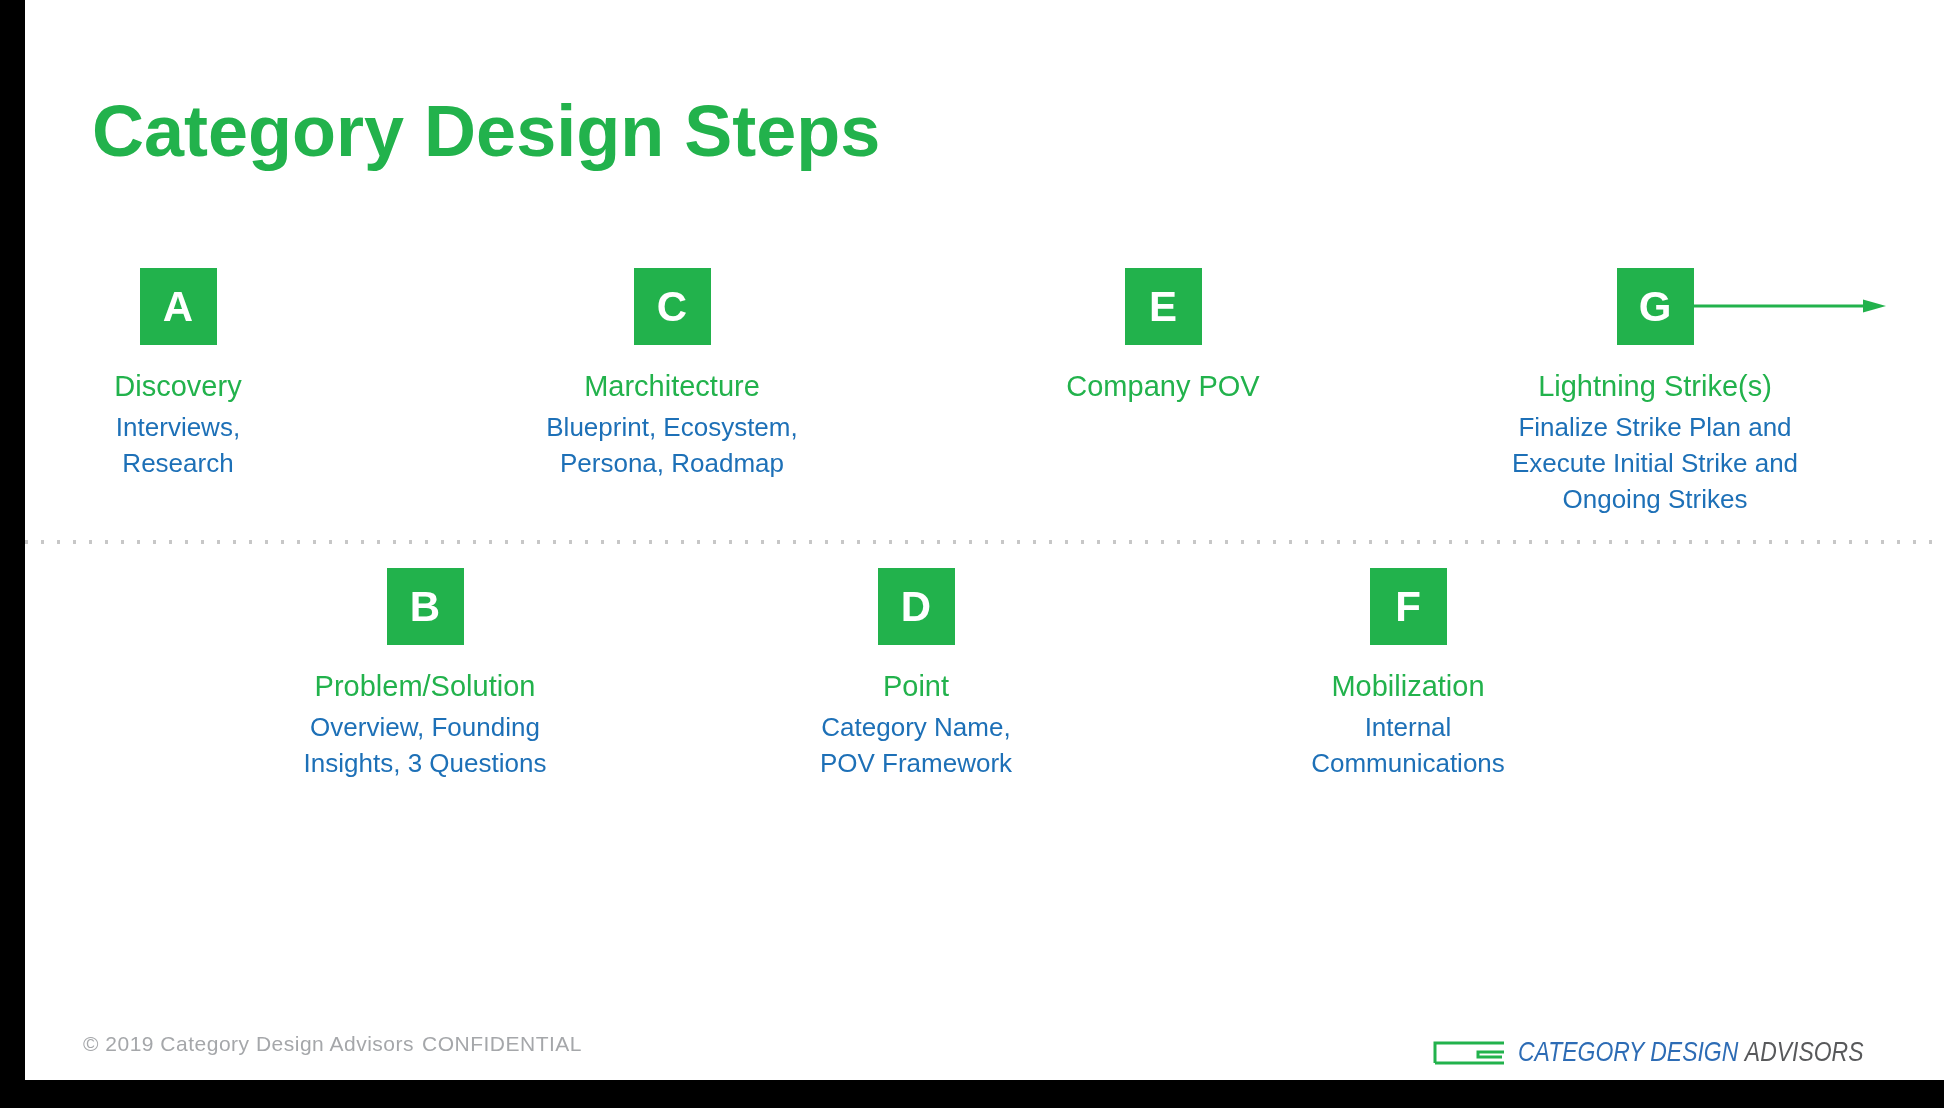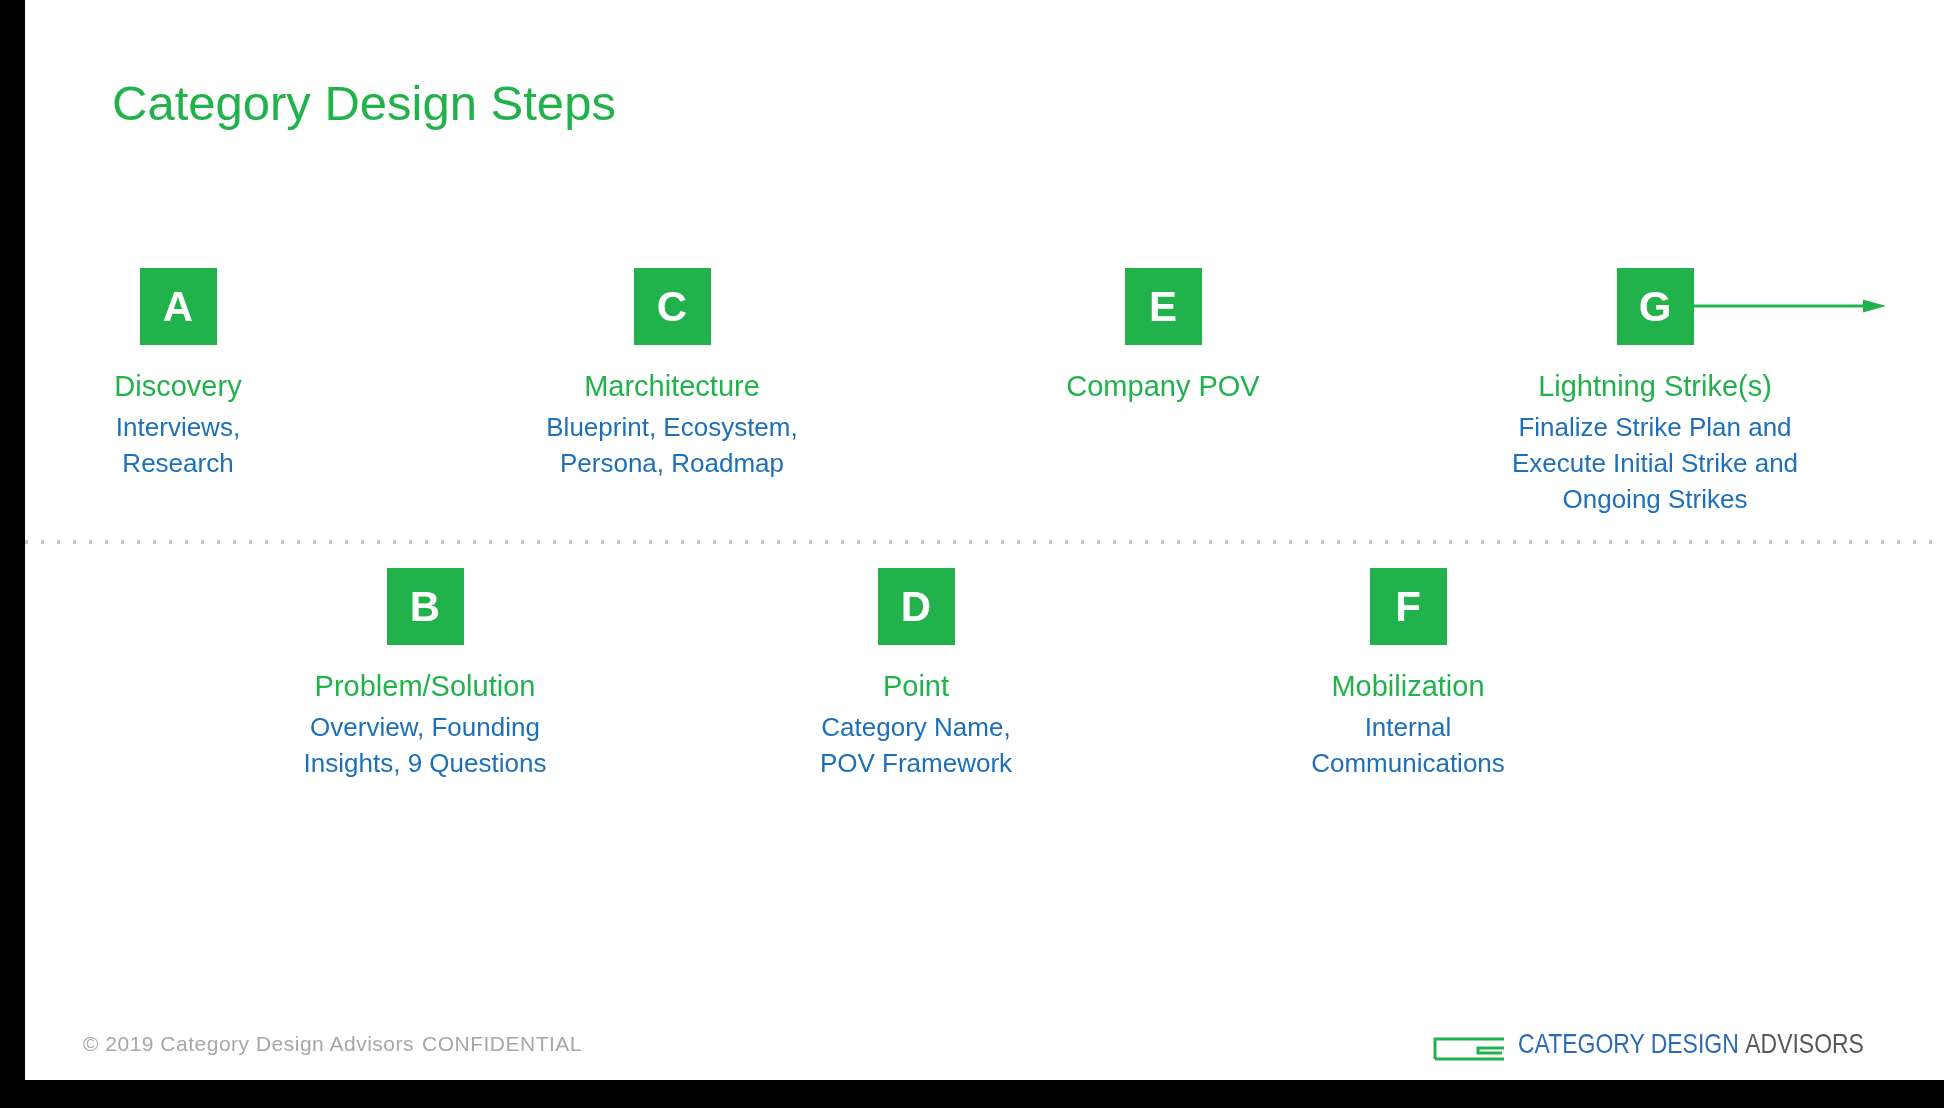"Category Design Steps" .slide-title { font-size: 49px -> 72px; font-weight: 400 -> 700; left: 112px -> 92px }
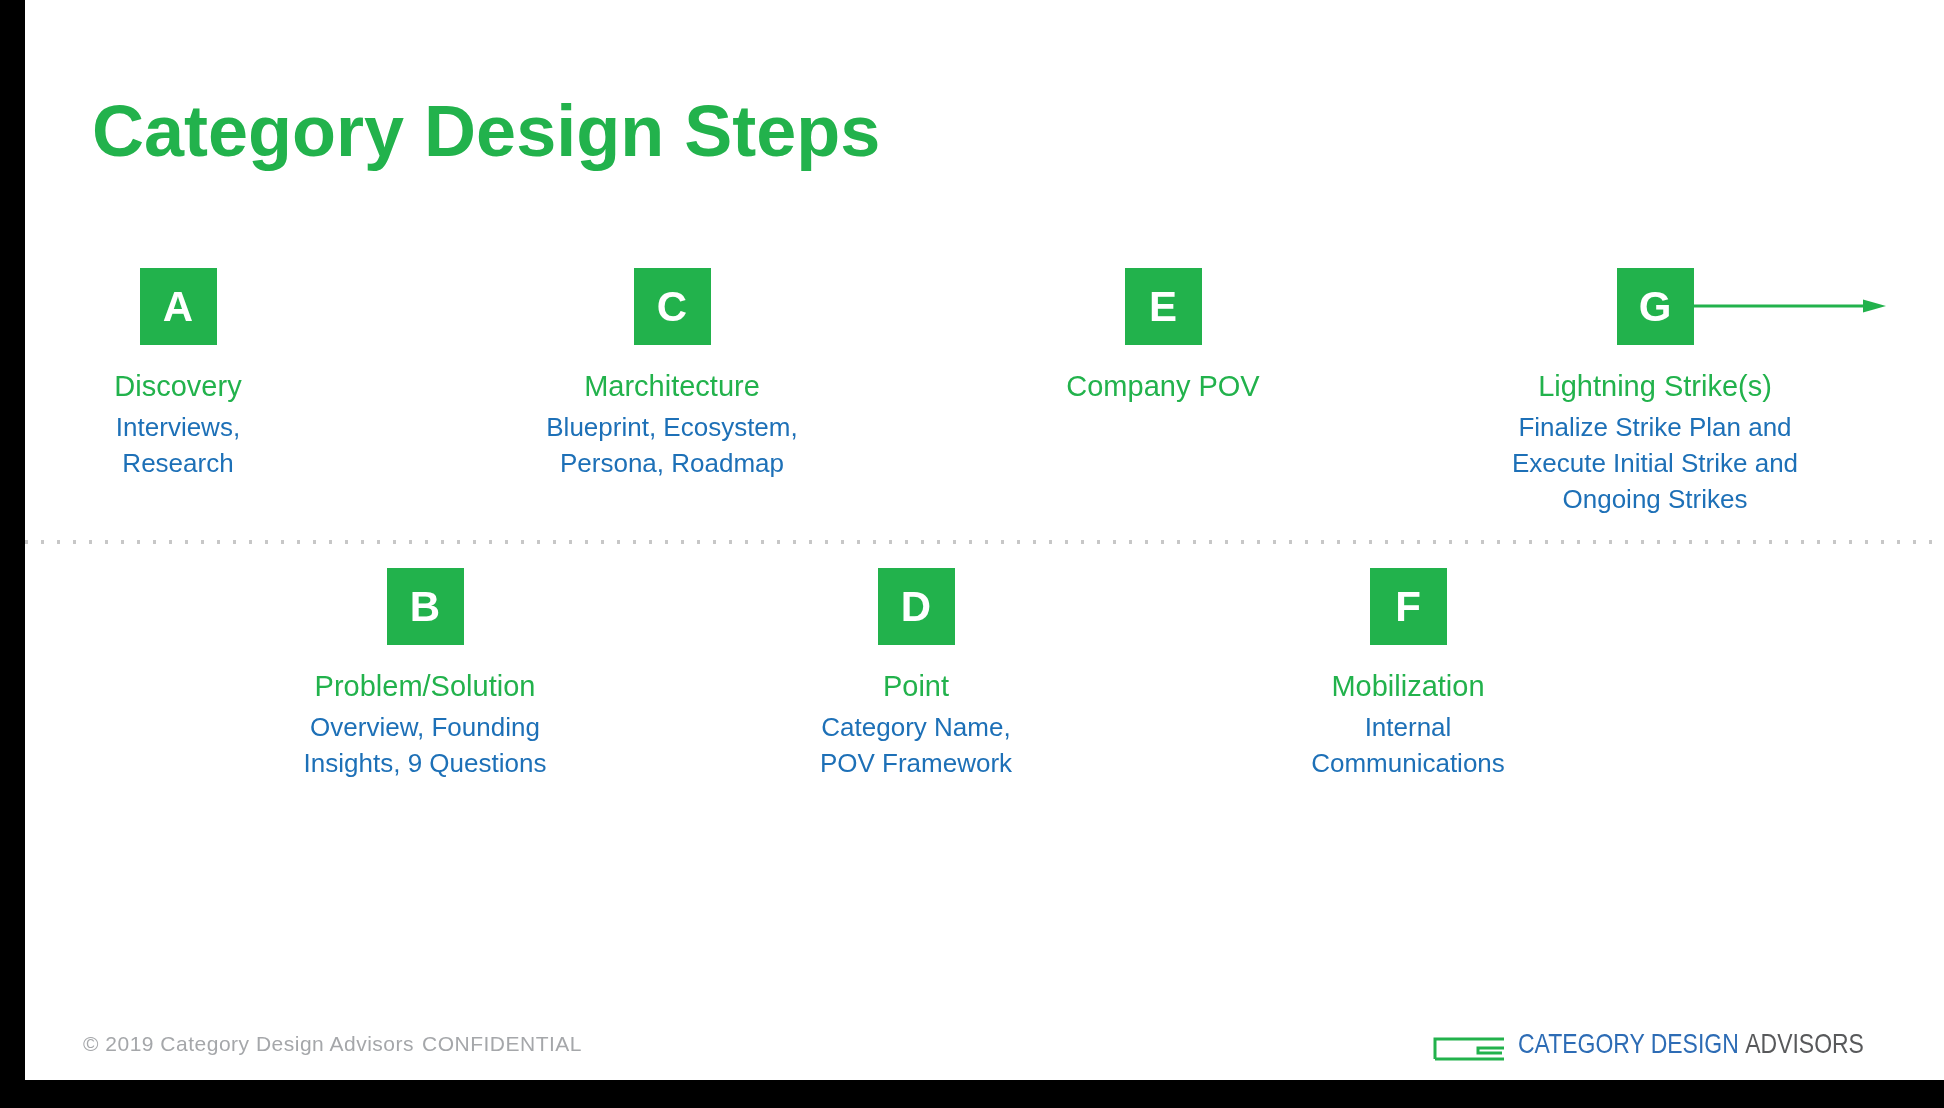"Overview, Founding" div.step-desc { text: 9 -> 3 }
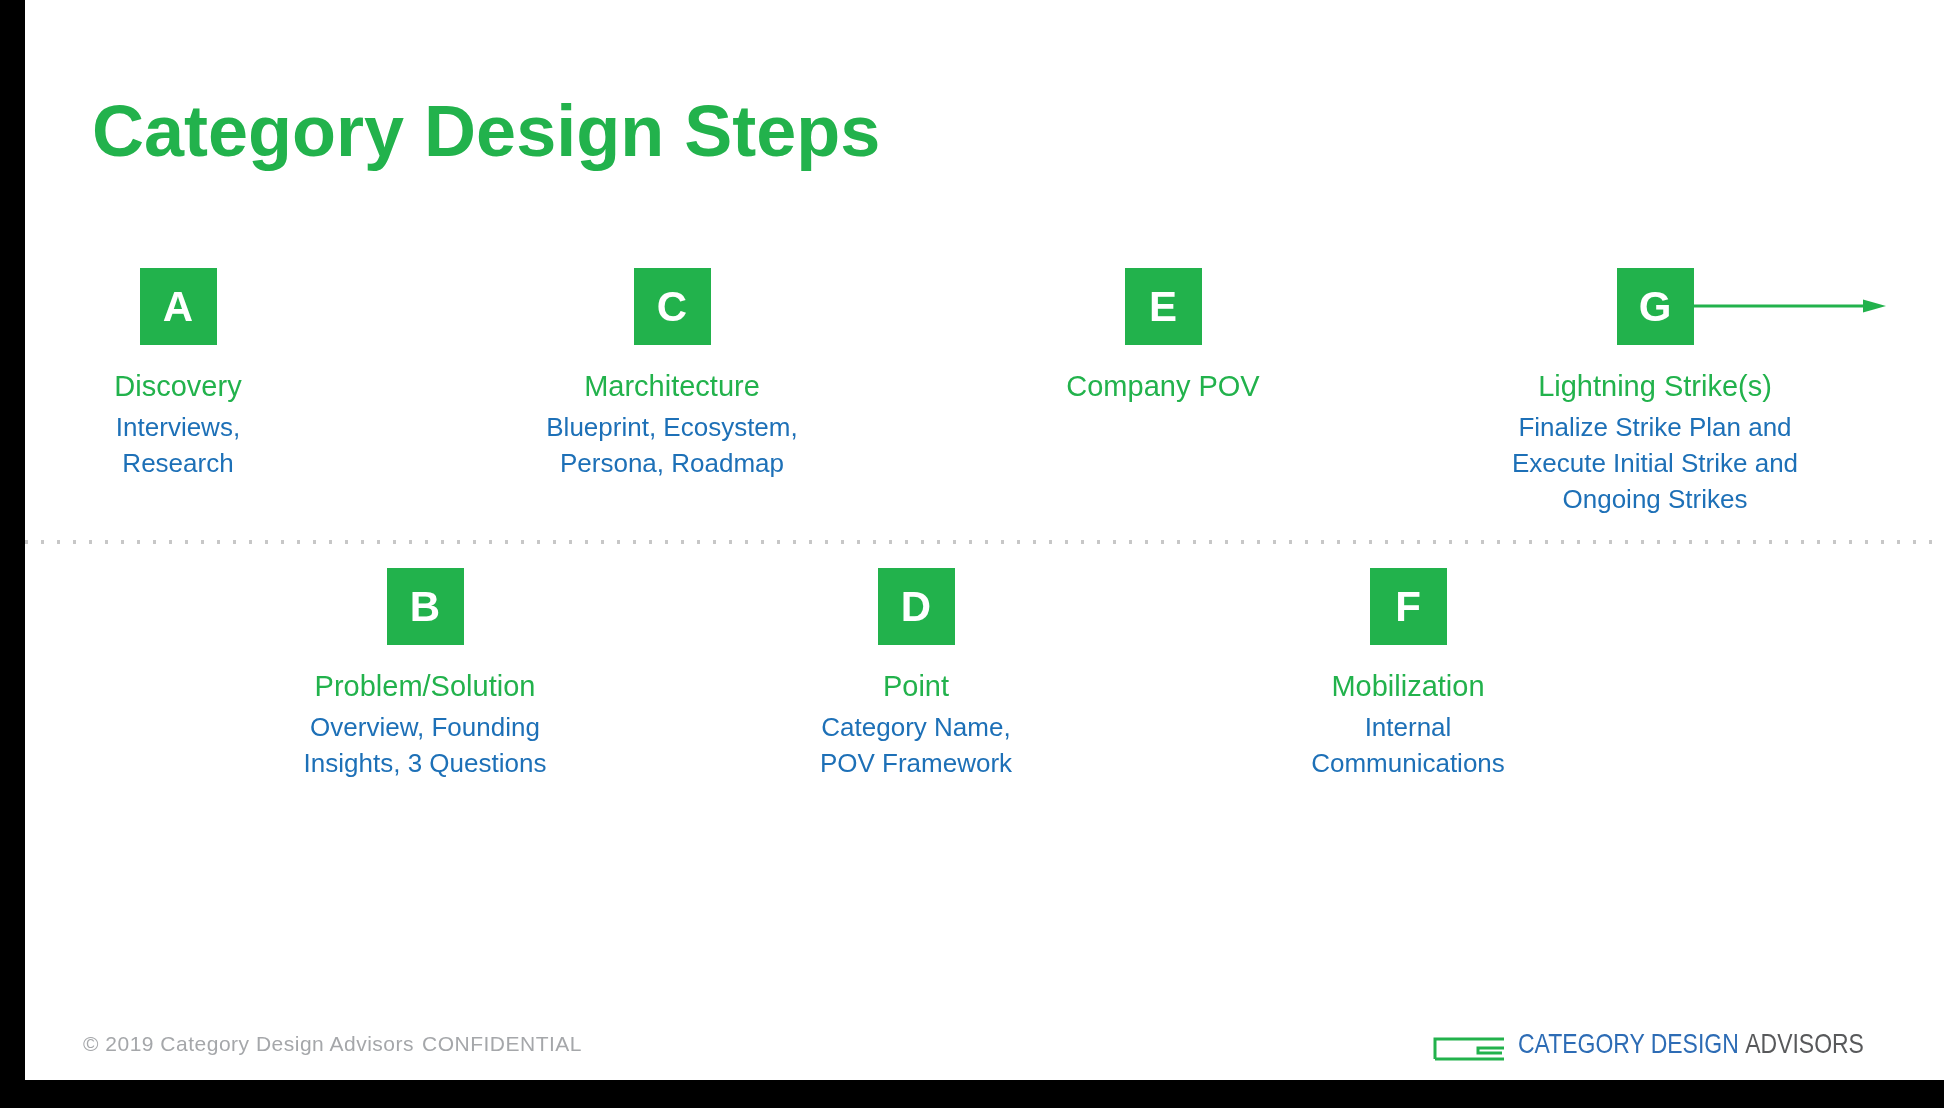"CATEGORY DESIGN ADVISORS" .logo { align-items: center -> flex-end; font-style: none -> italic }
